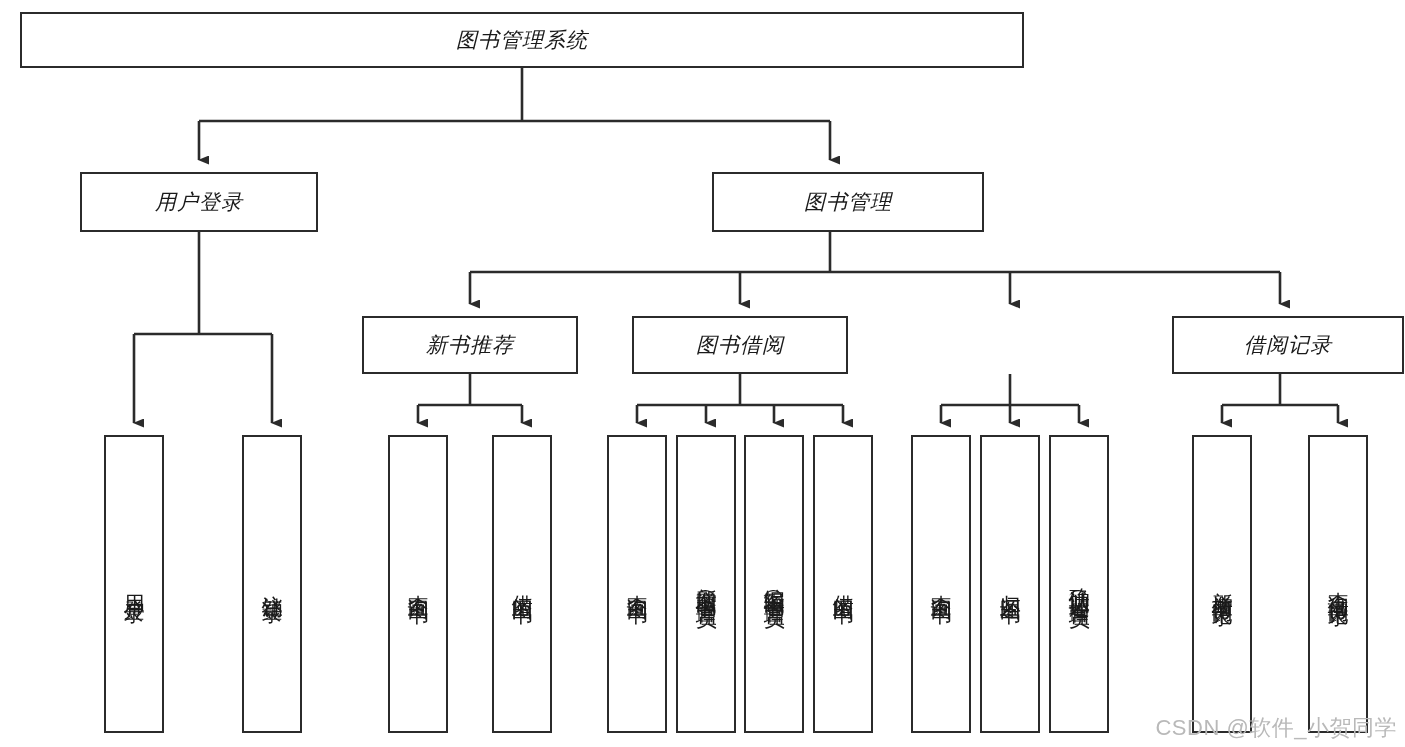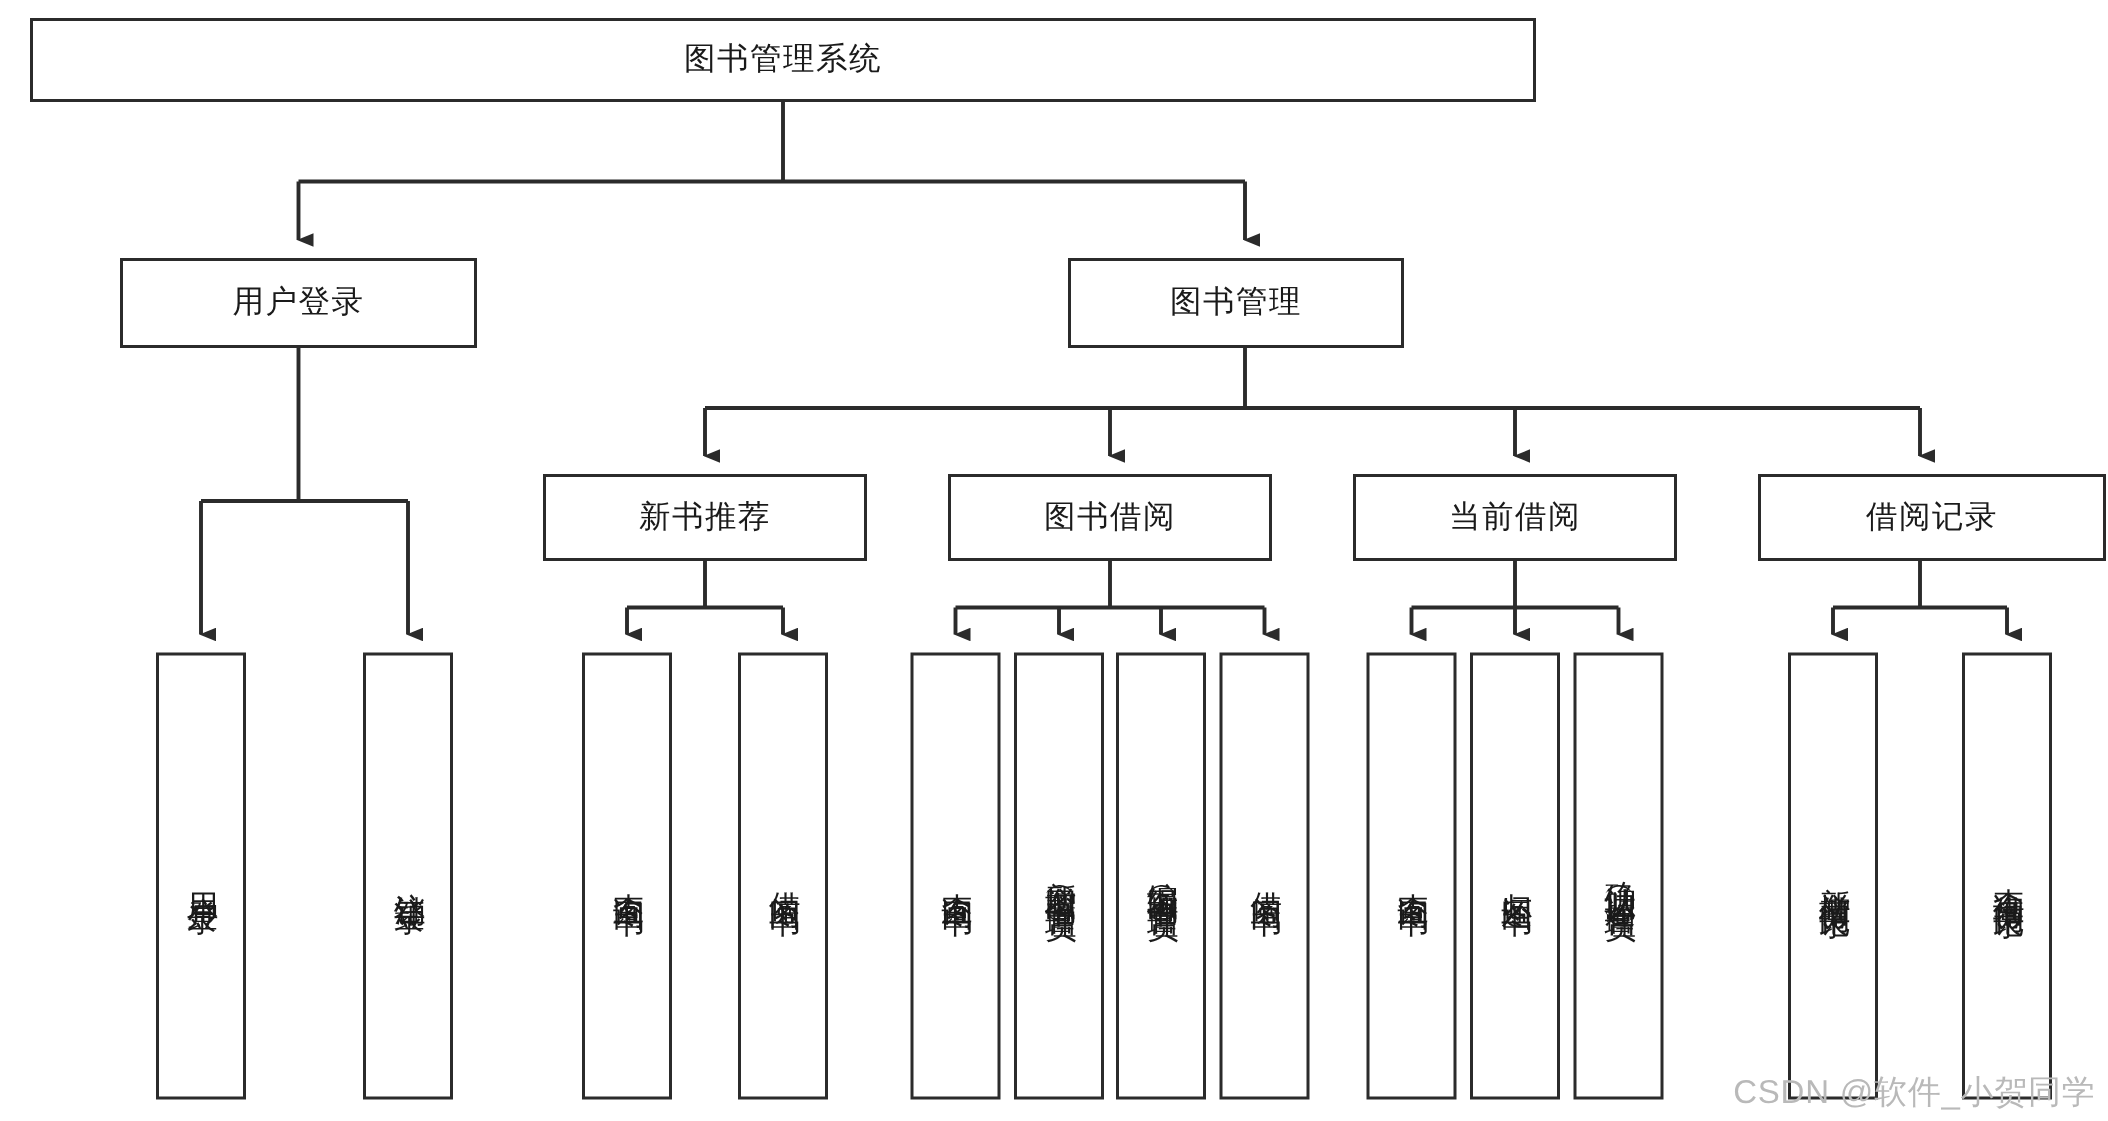"图书管理系统" .node.horizontal { font-style: none -> italic }
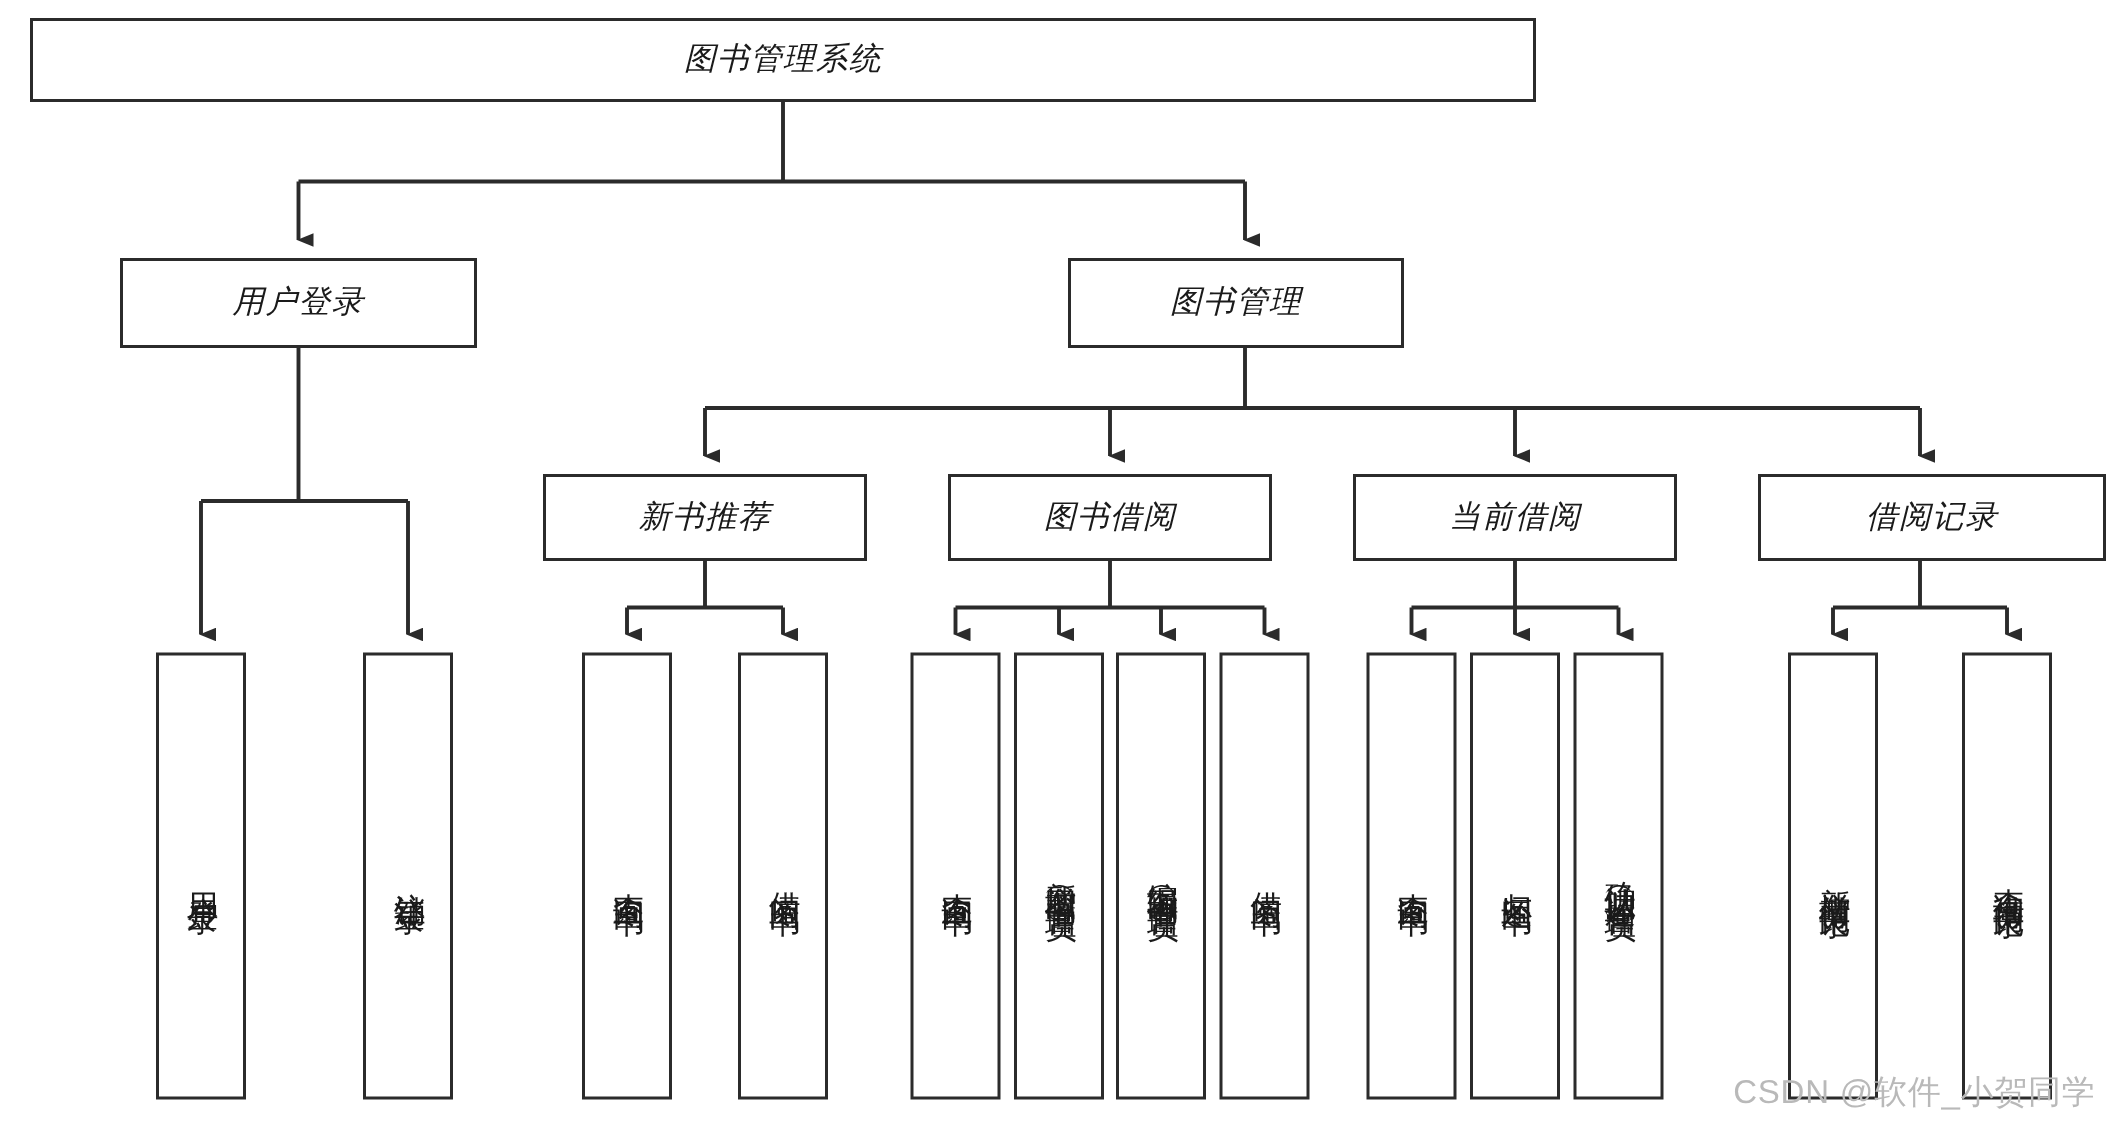"图书管理" div.node { width: 224px -> 272px }
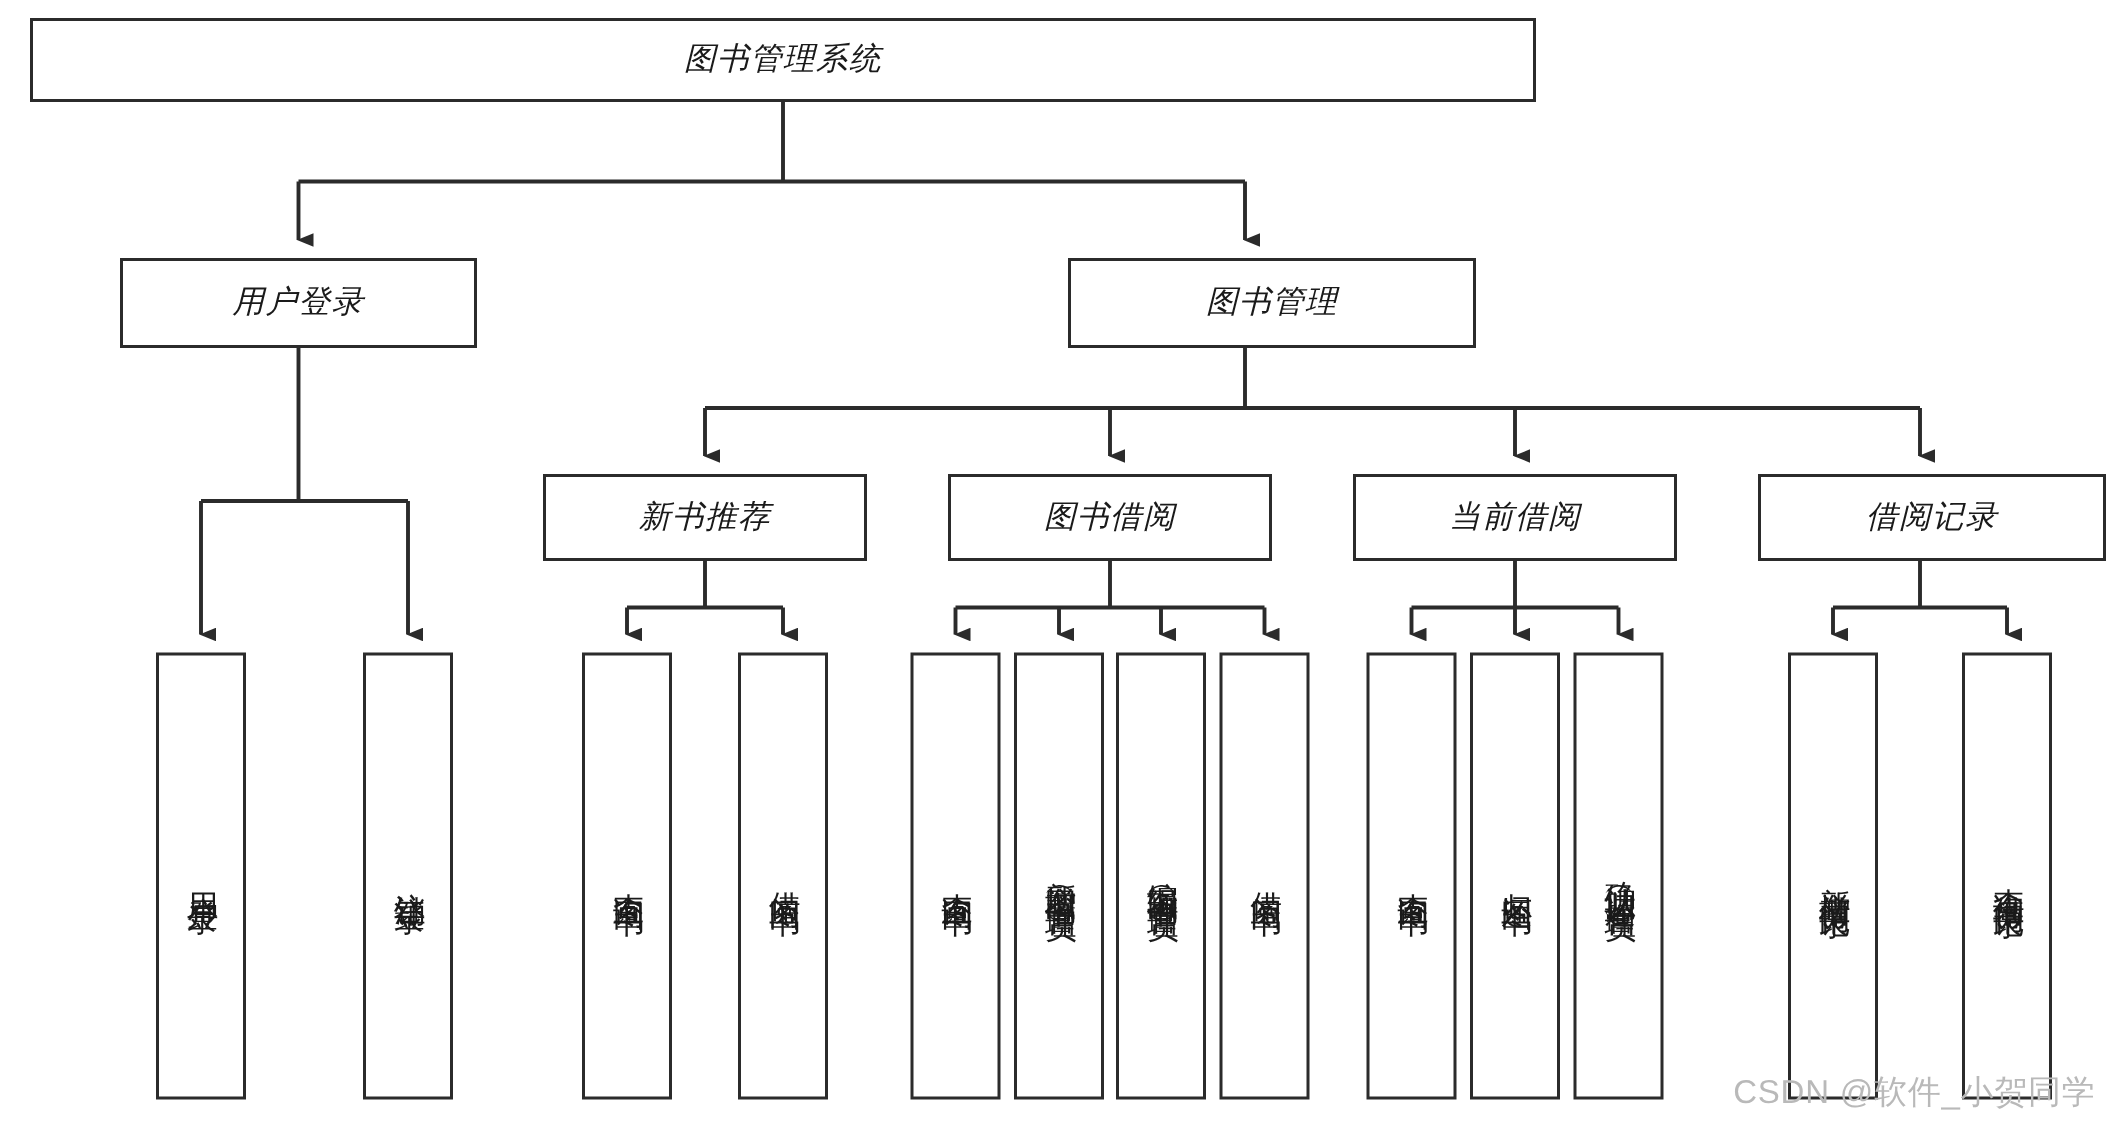"当前借阅" div.node { html: <div> <span>当前借阅</span> </div> -> none }
